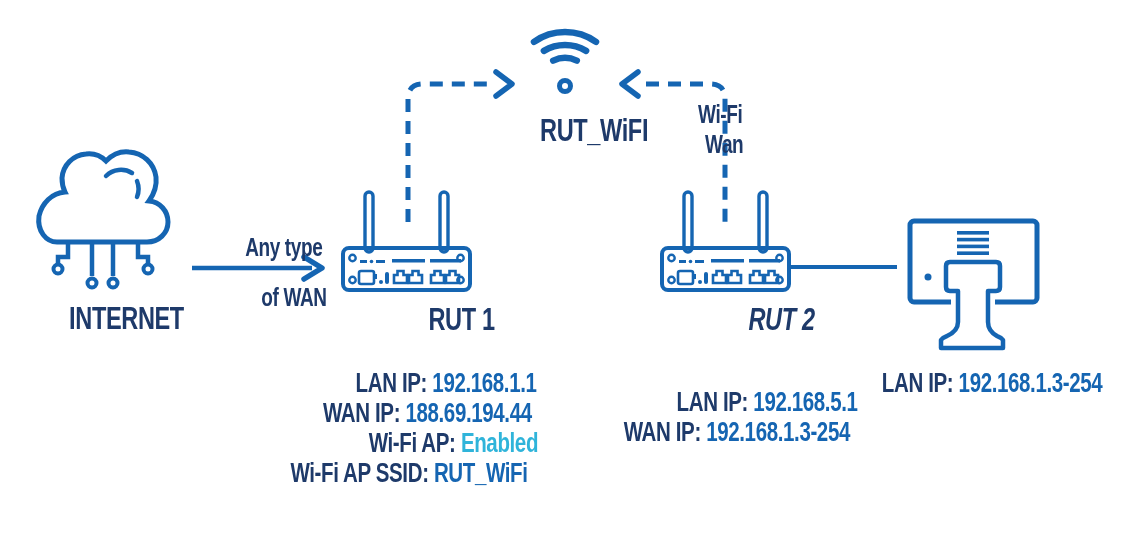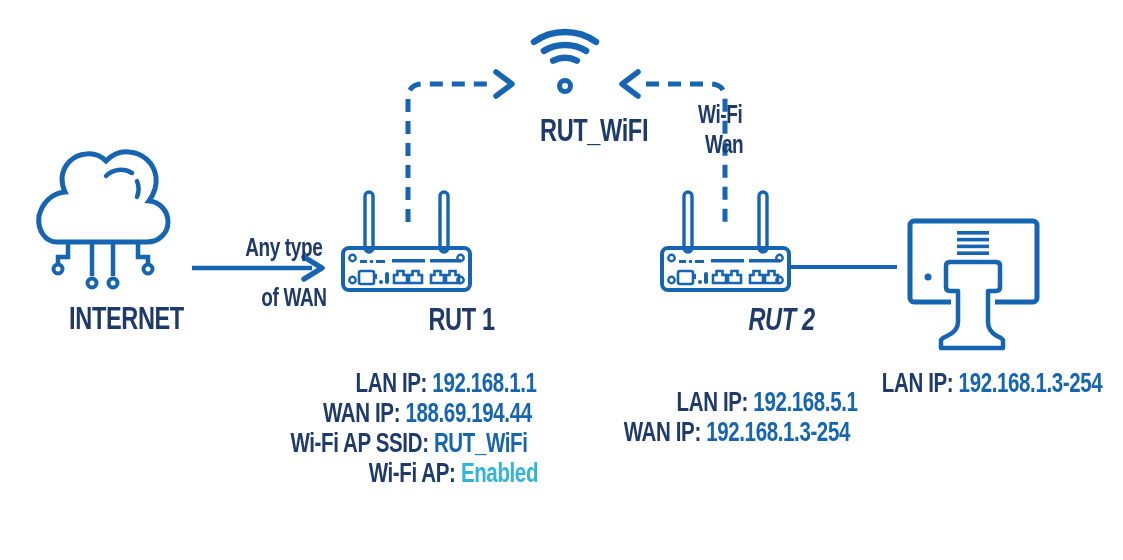"Wi-Fi AP SSID: RUT_WiFi" span.line { order: before "Wi-Fi AP: Enabled" -> after "Wi-Fi AP: Enabled" }
